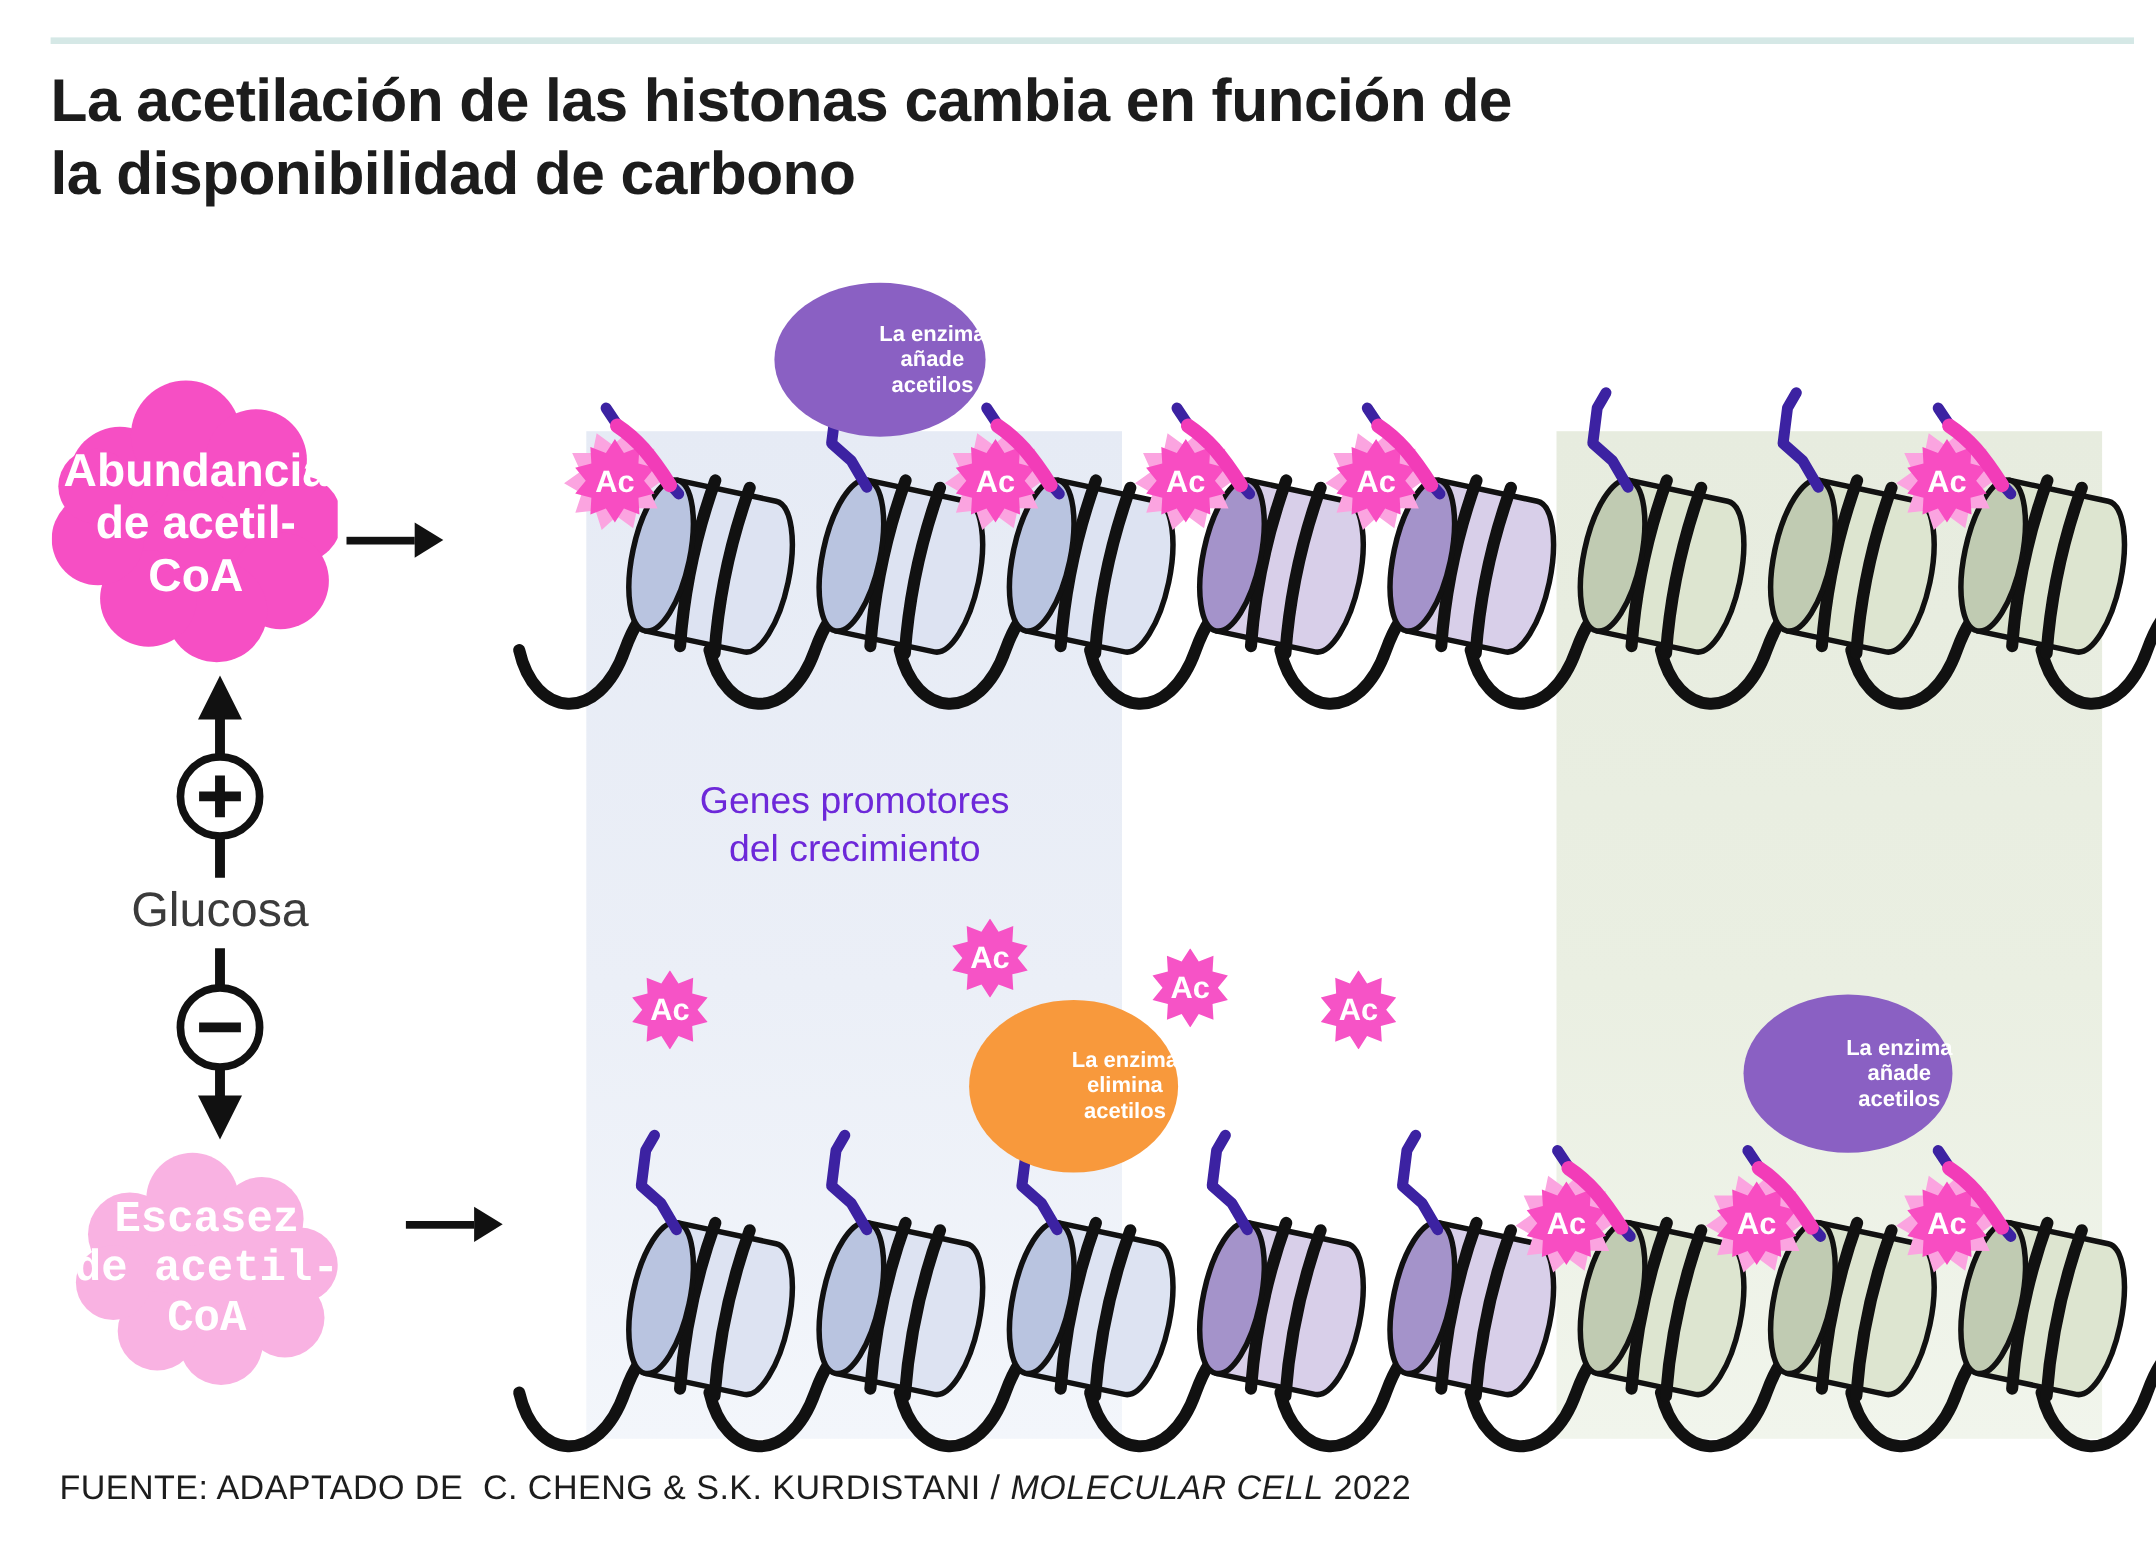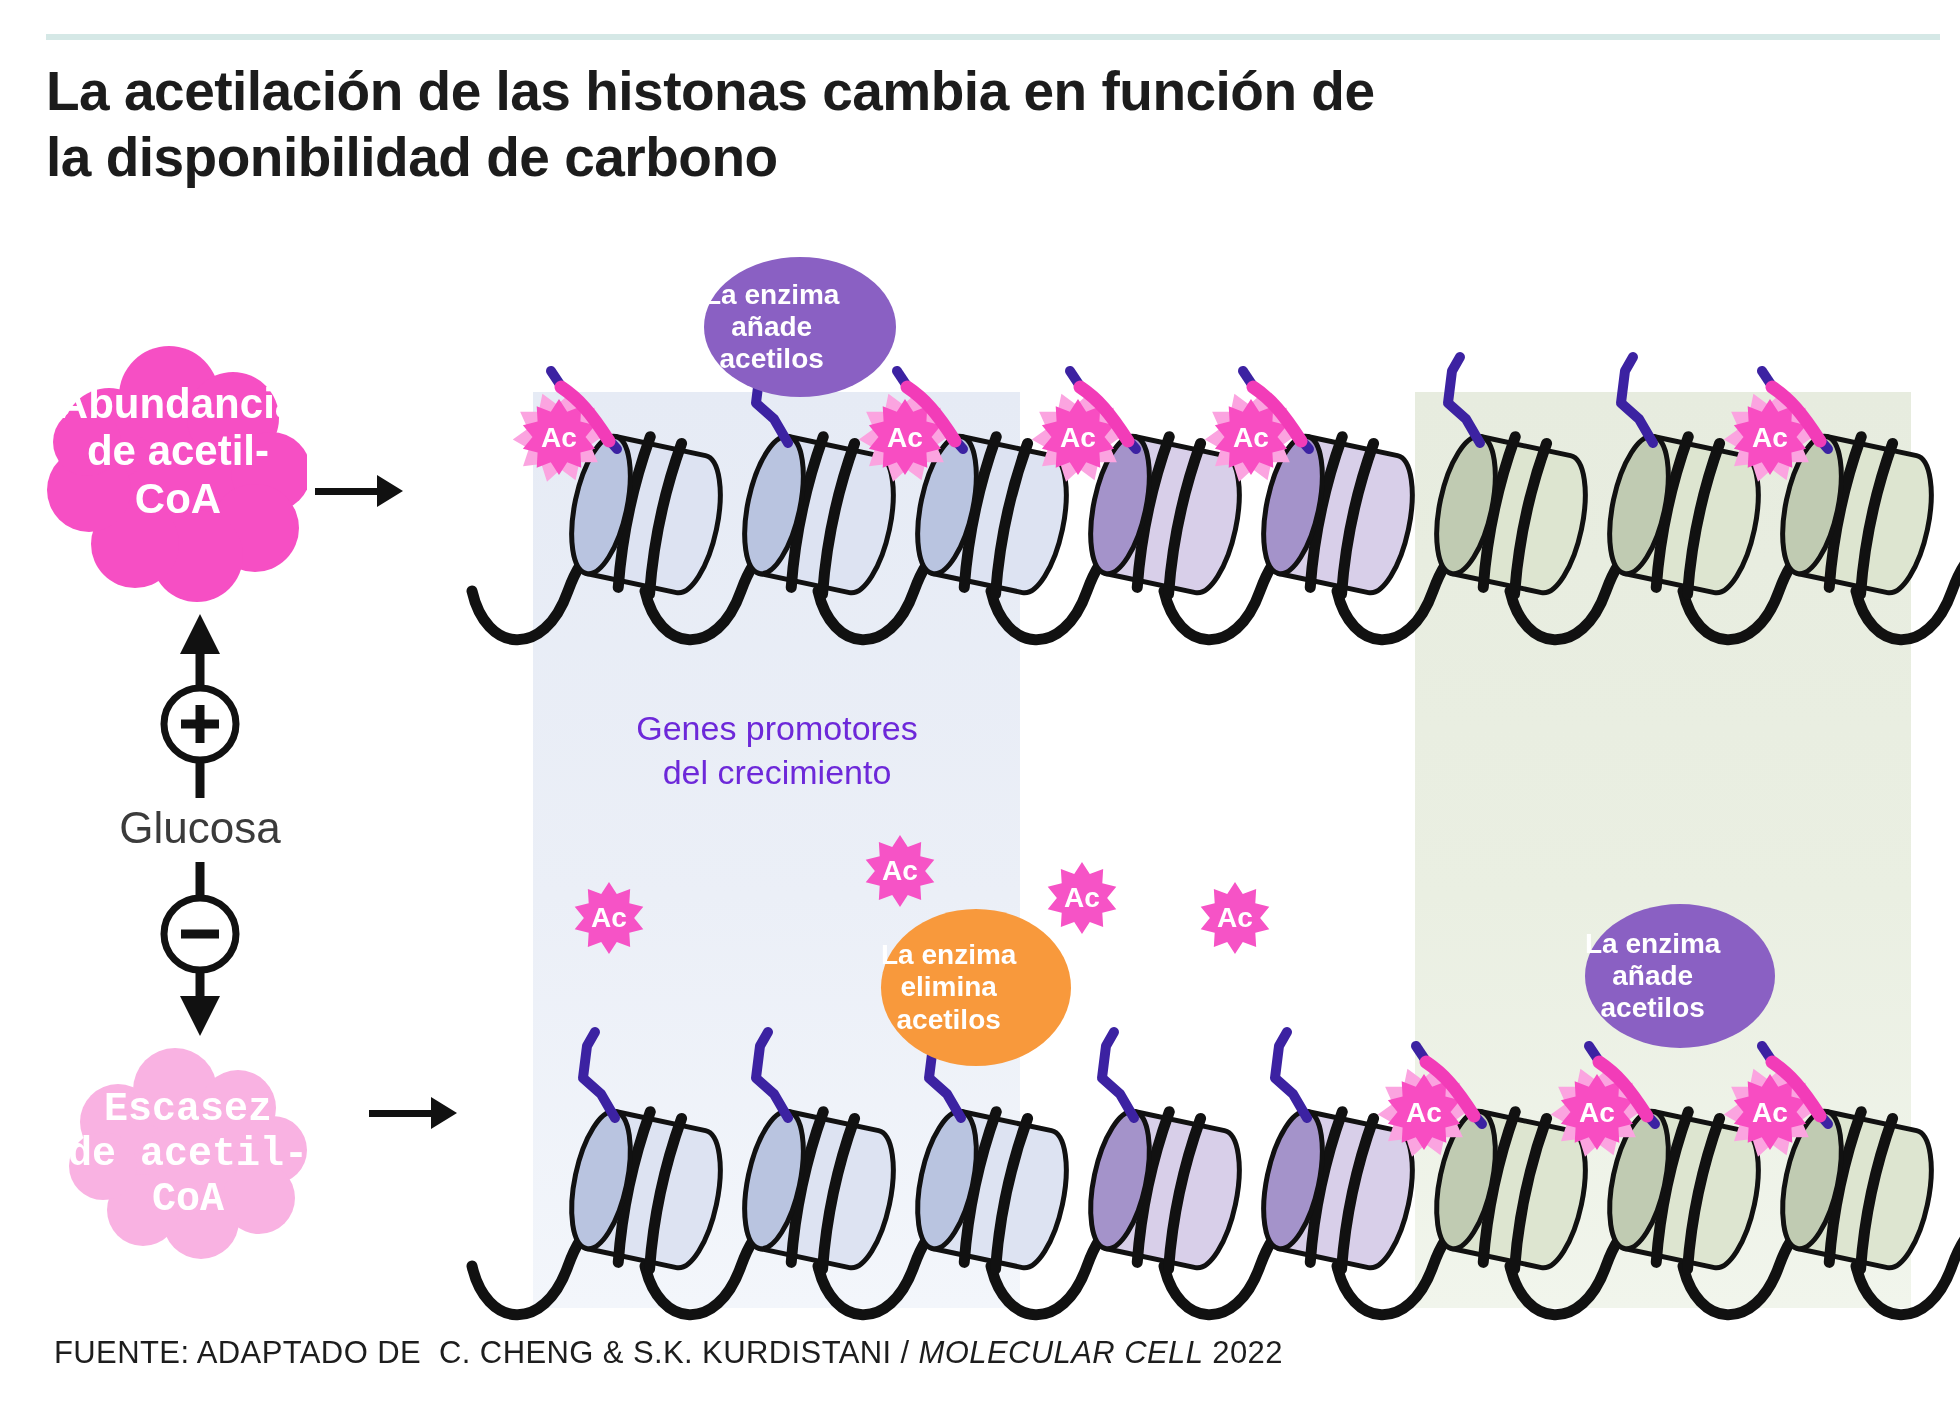"La enzima" .bubble { font-size: 28px -> 20px; justify-content: flex-start -> flex-end }
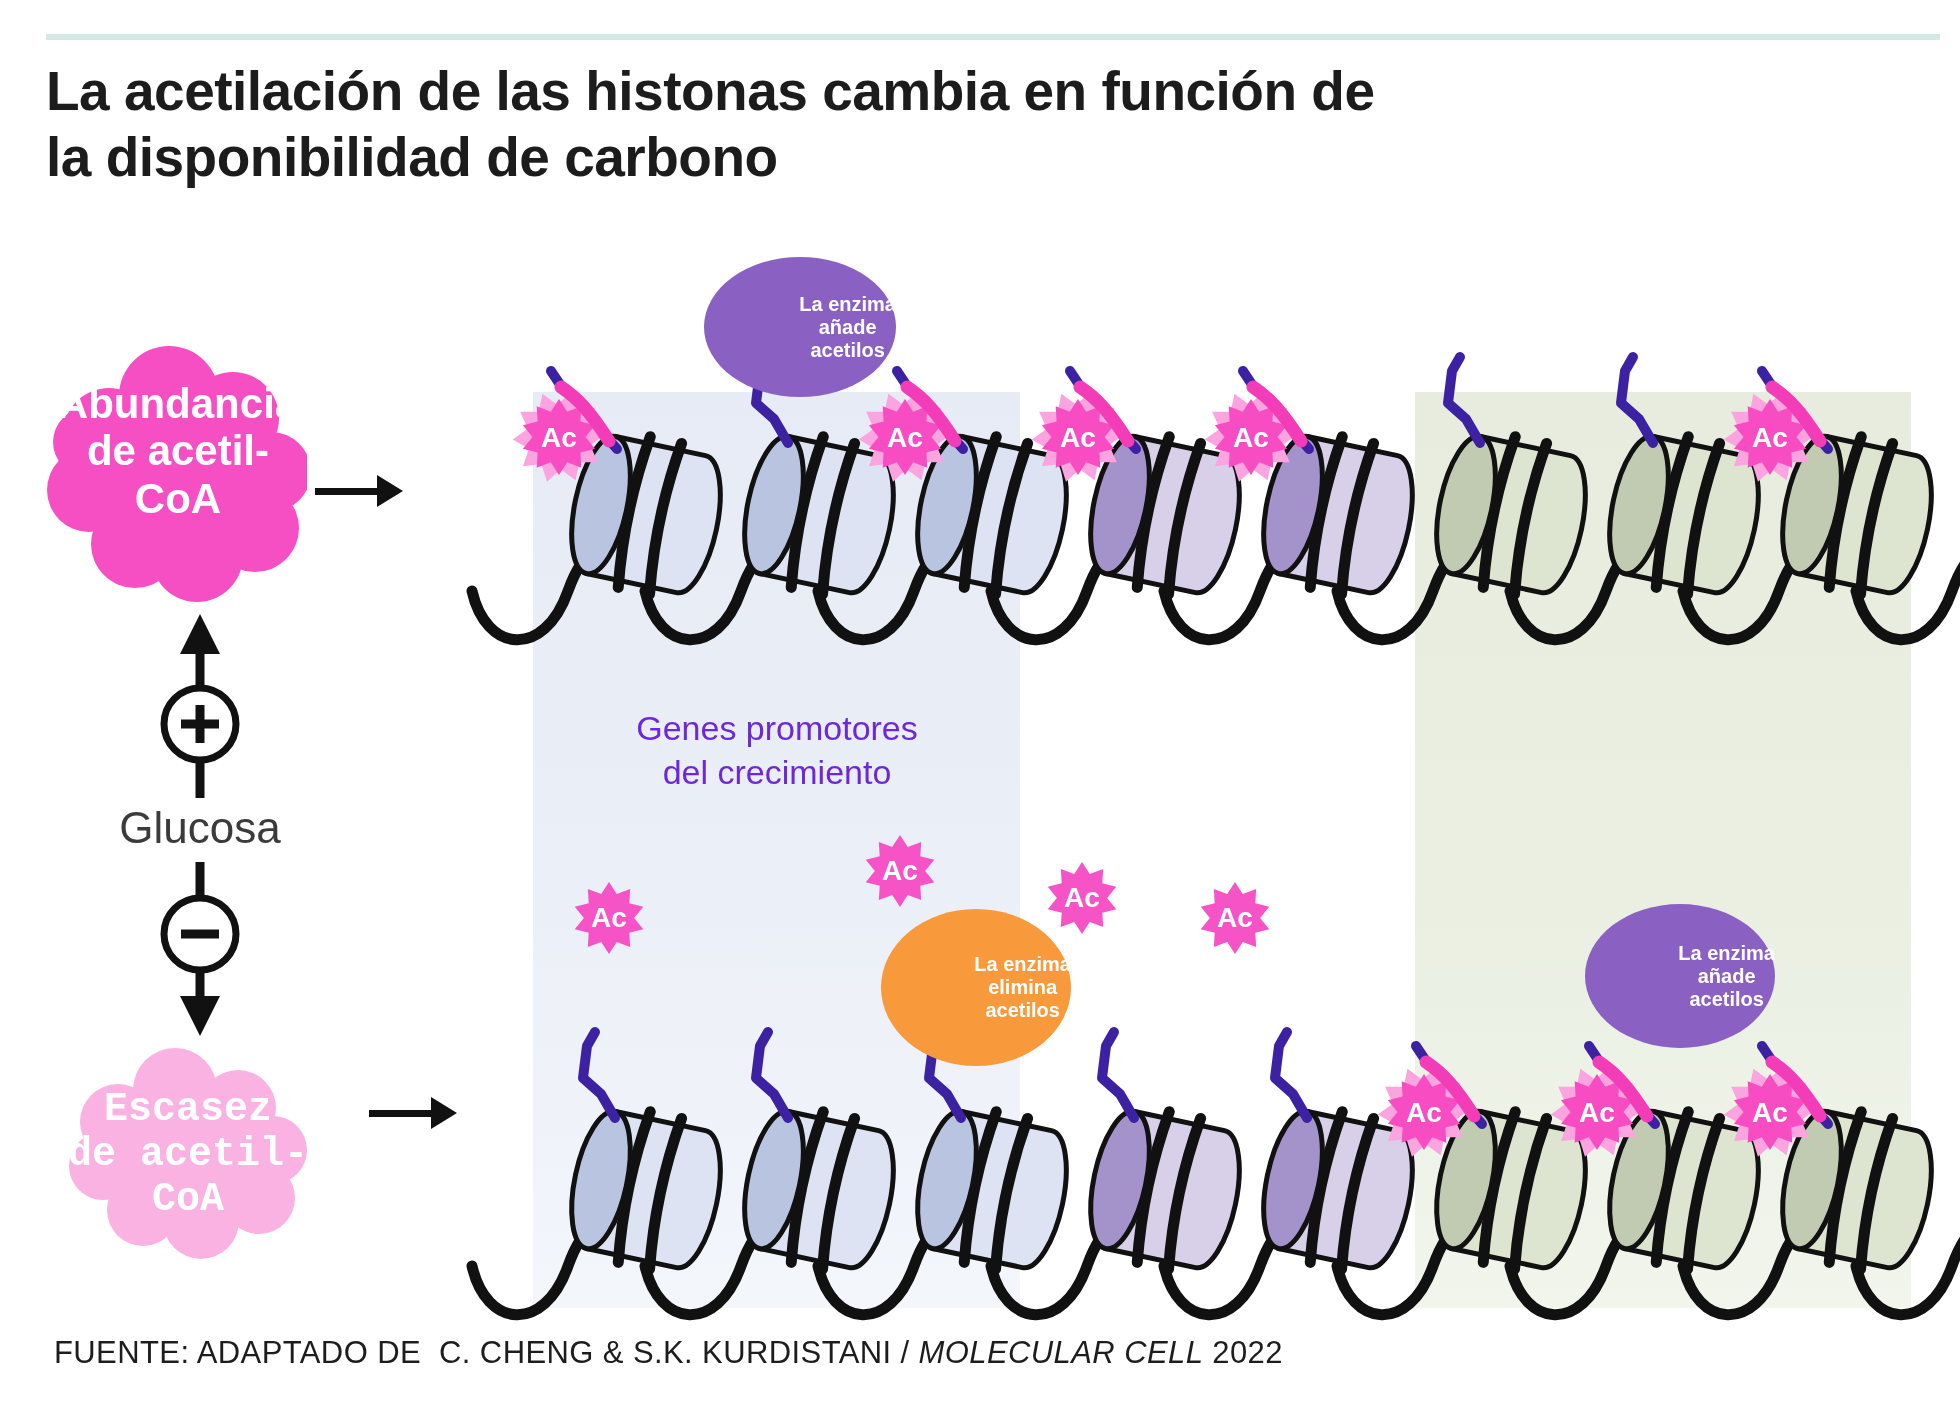"Abundancia" #cloud-abundance-text { top: 380px -> 404px }
